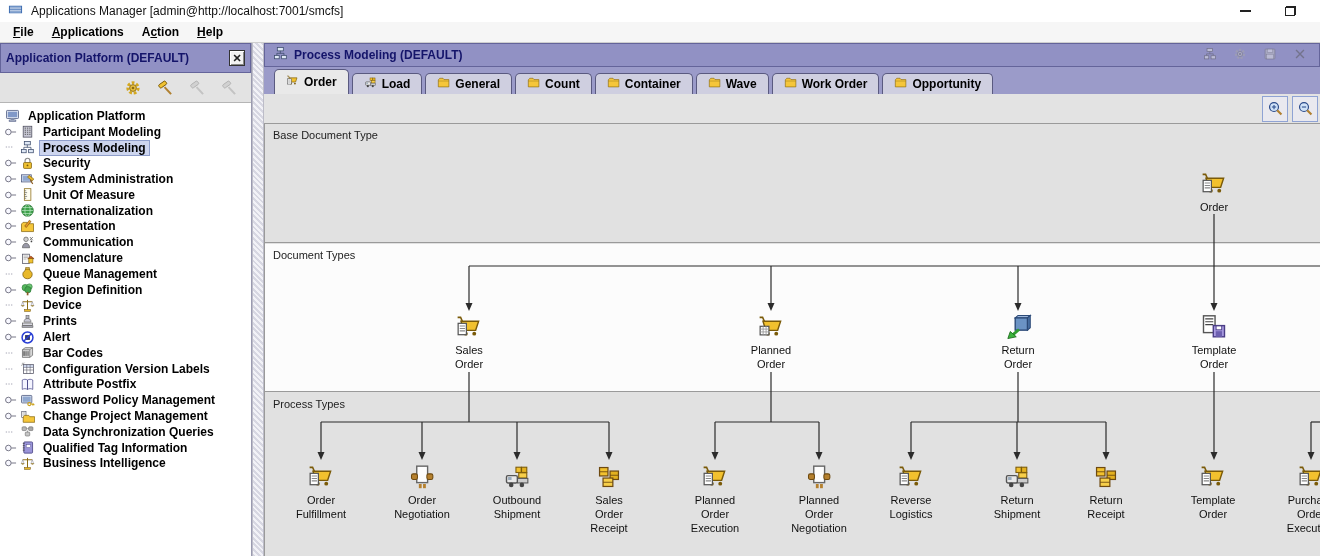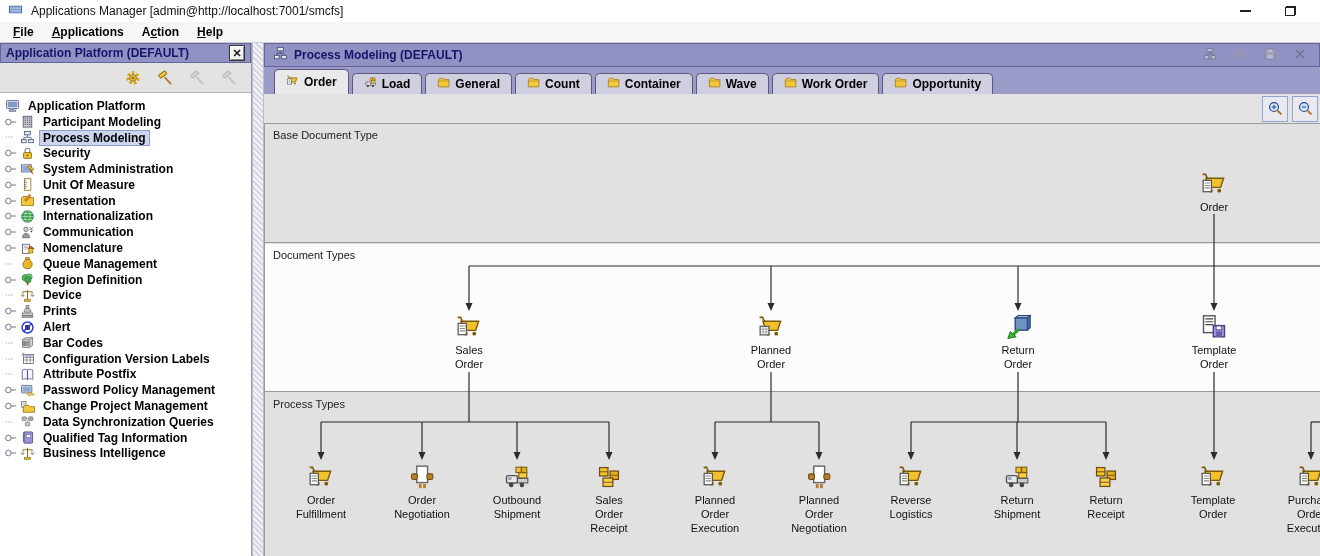"Application Platform (DEFAULT)" .panel-header { height: 20px -> 30px }
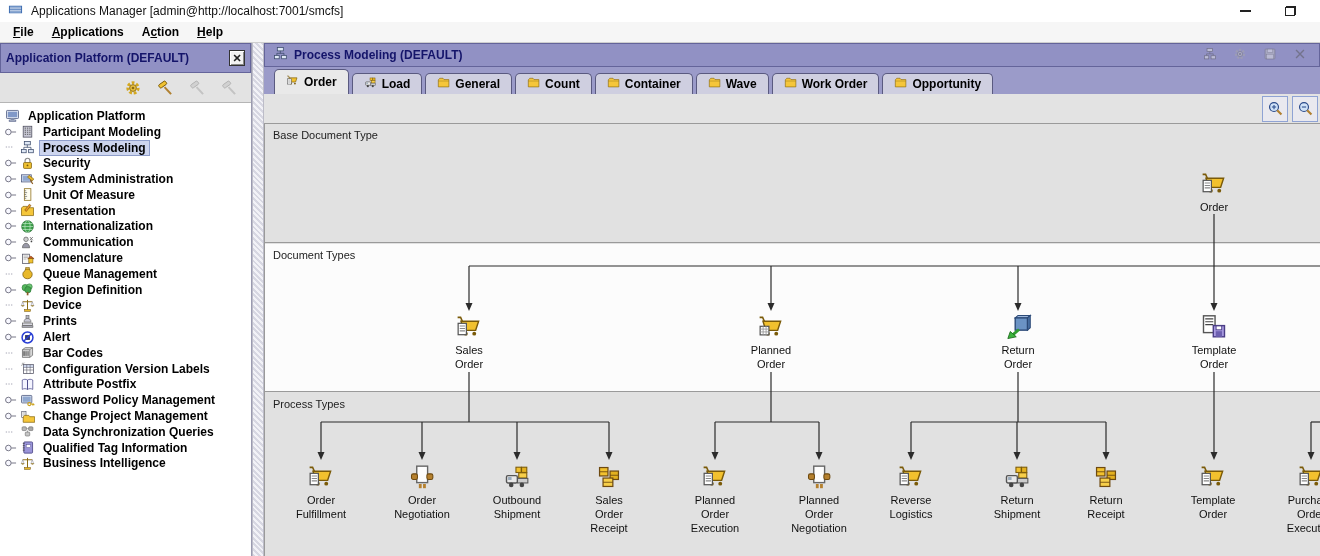"Presentation" div.tree-row { order: before "Internationalization" -> after "Internationalization" }
